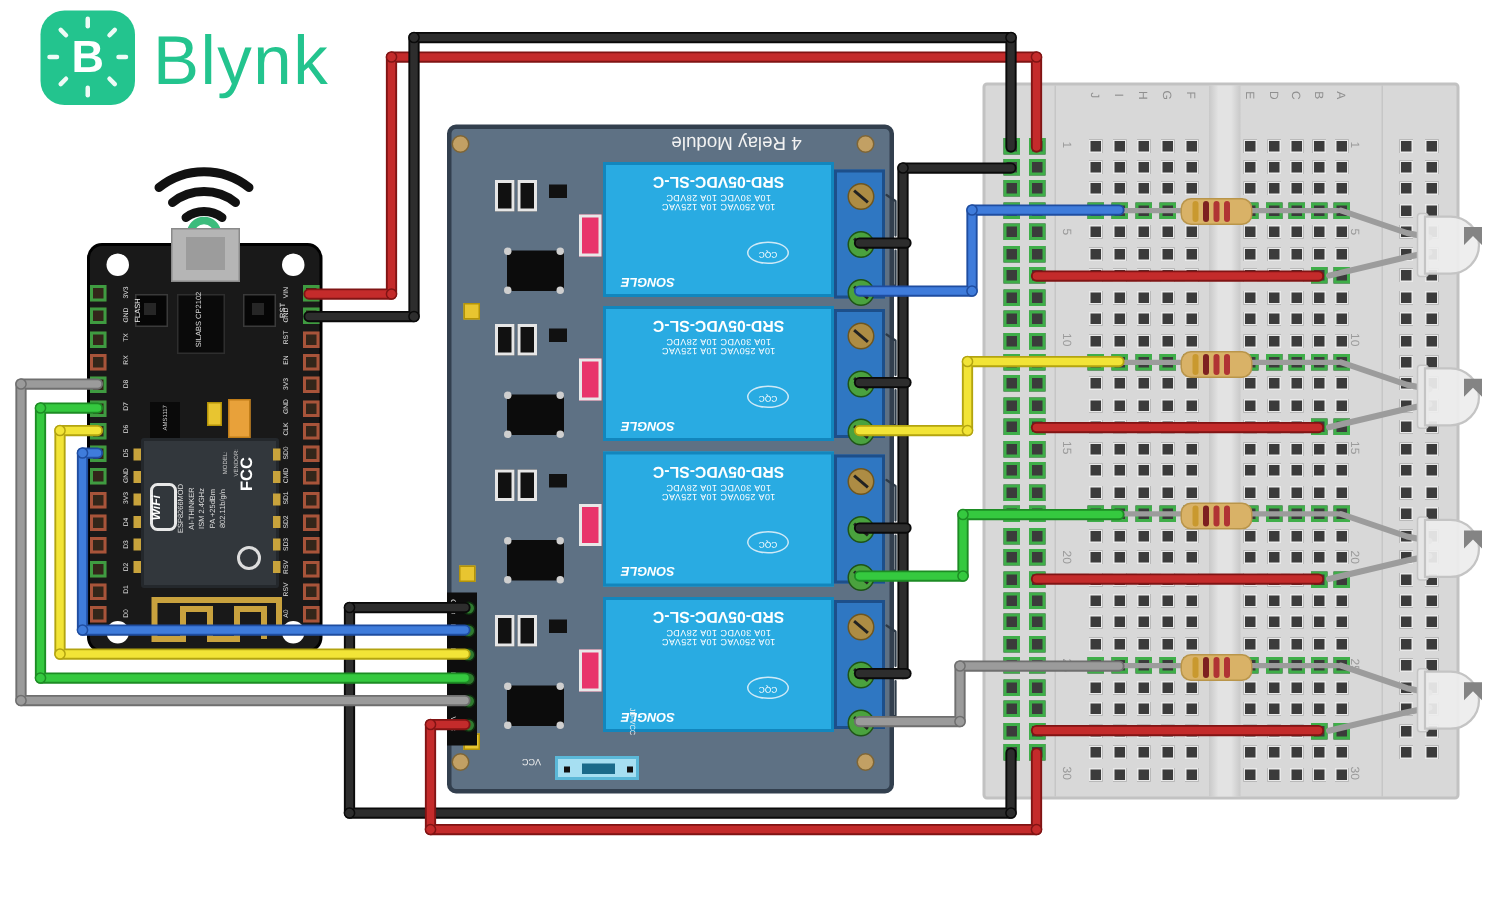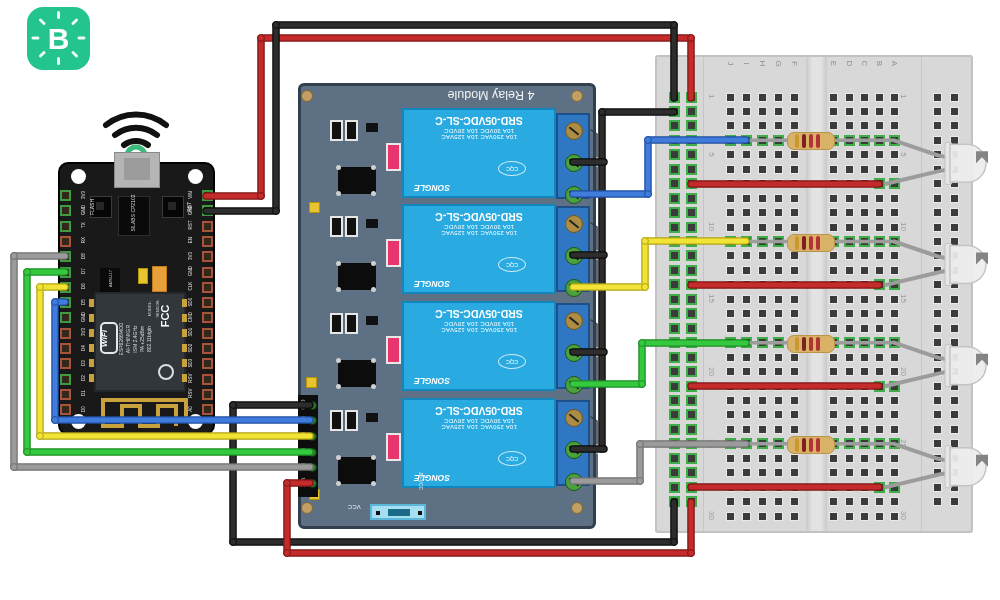"Blynk" div.abs { html: none -> <div>Blynk</div> }
